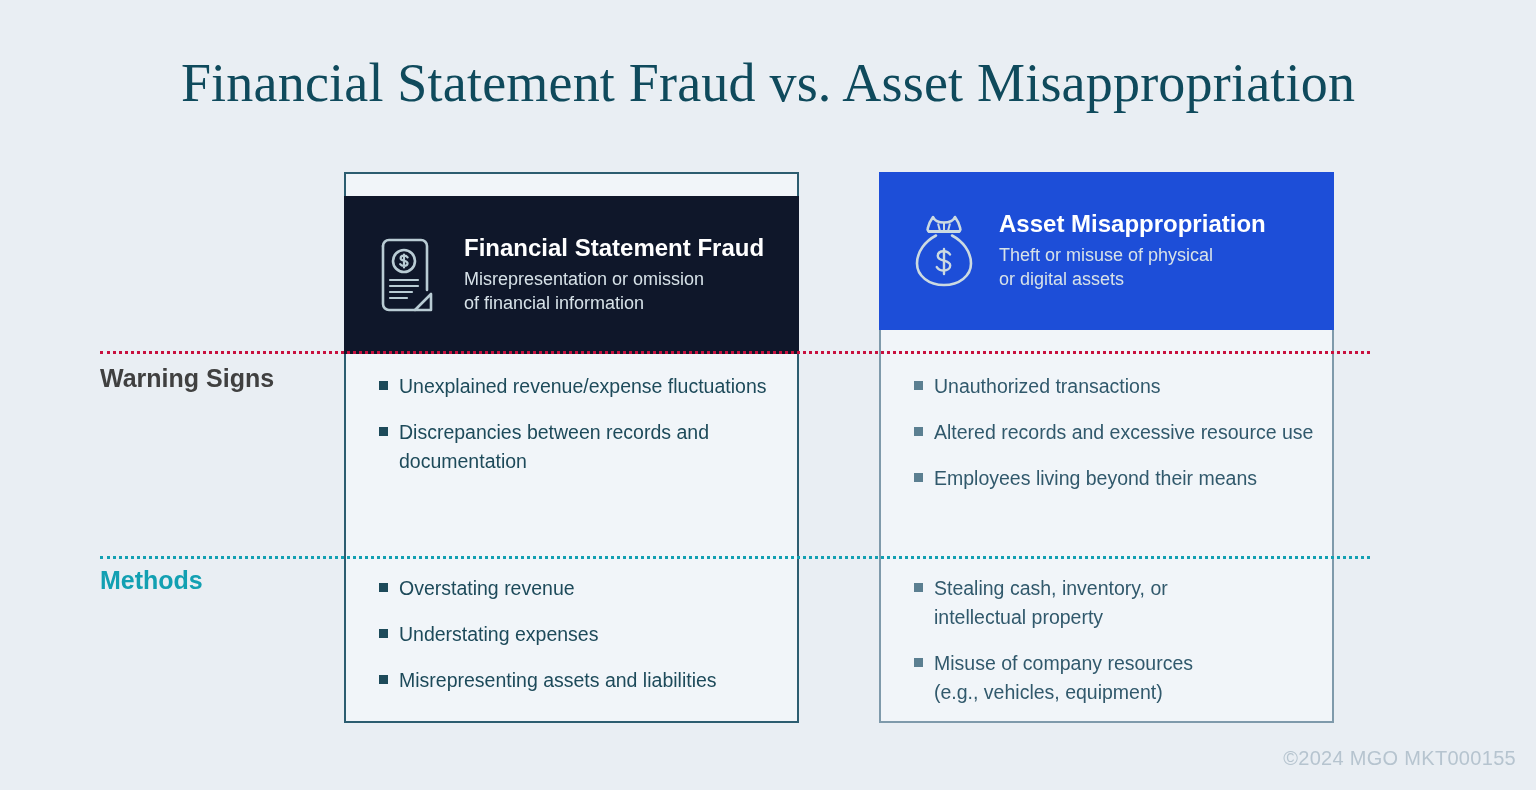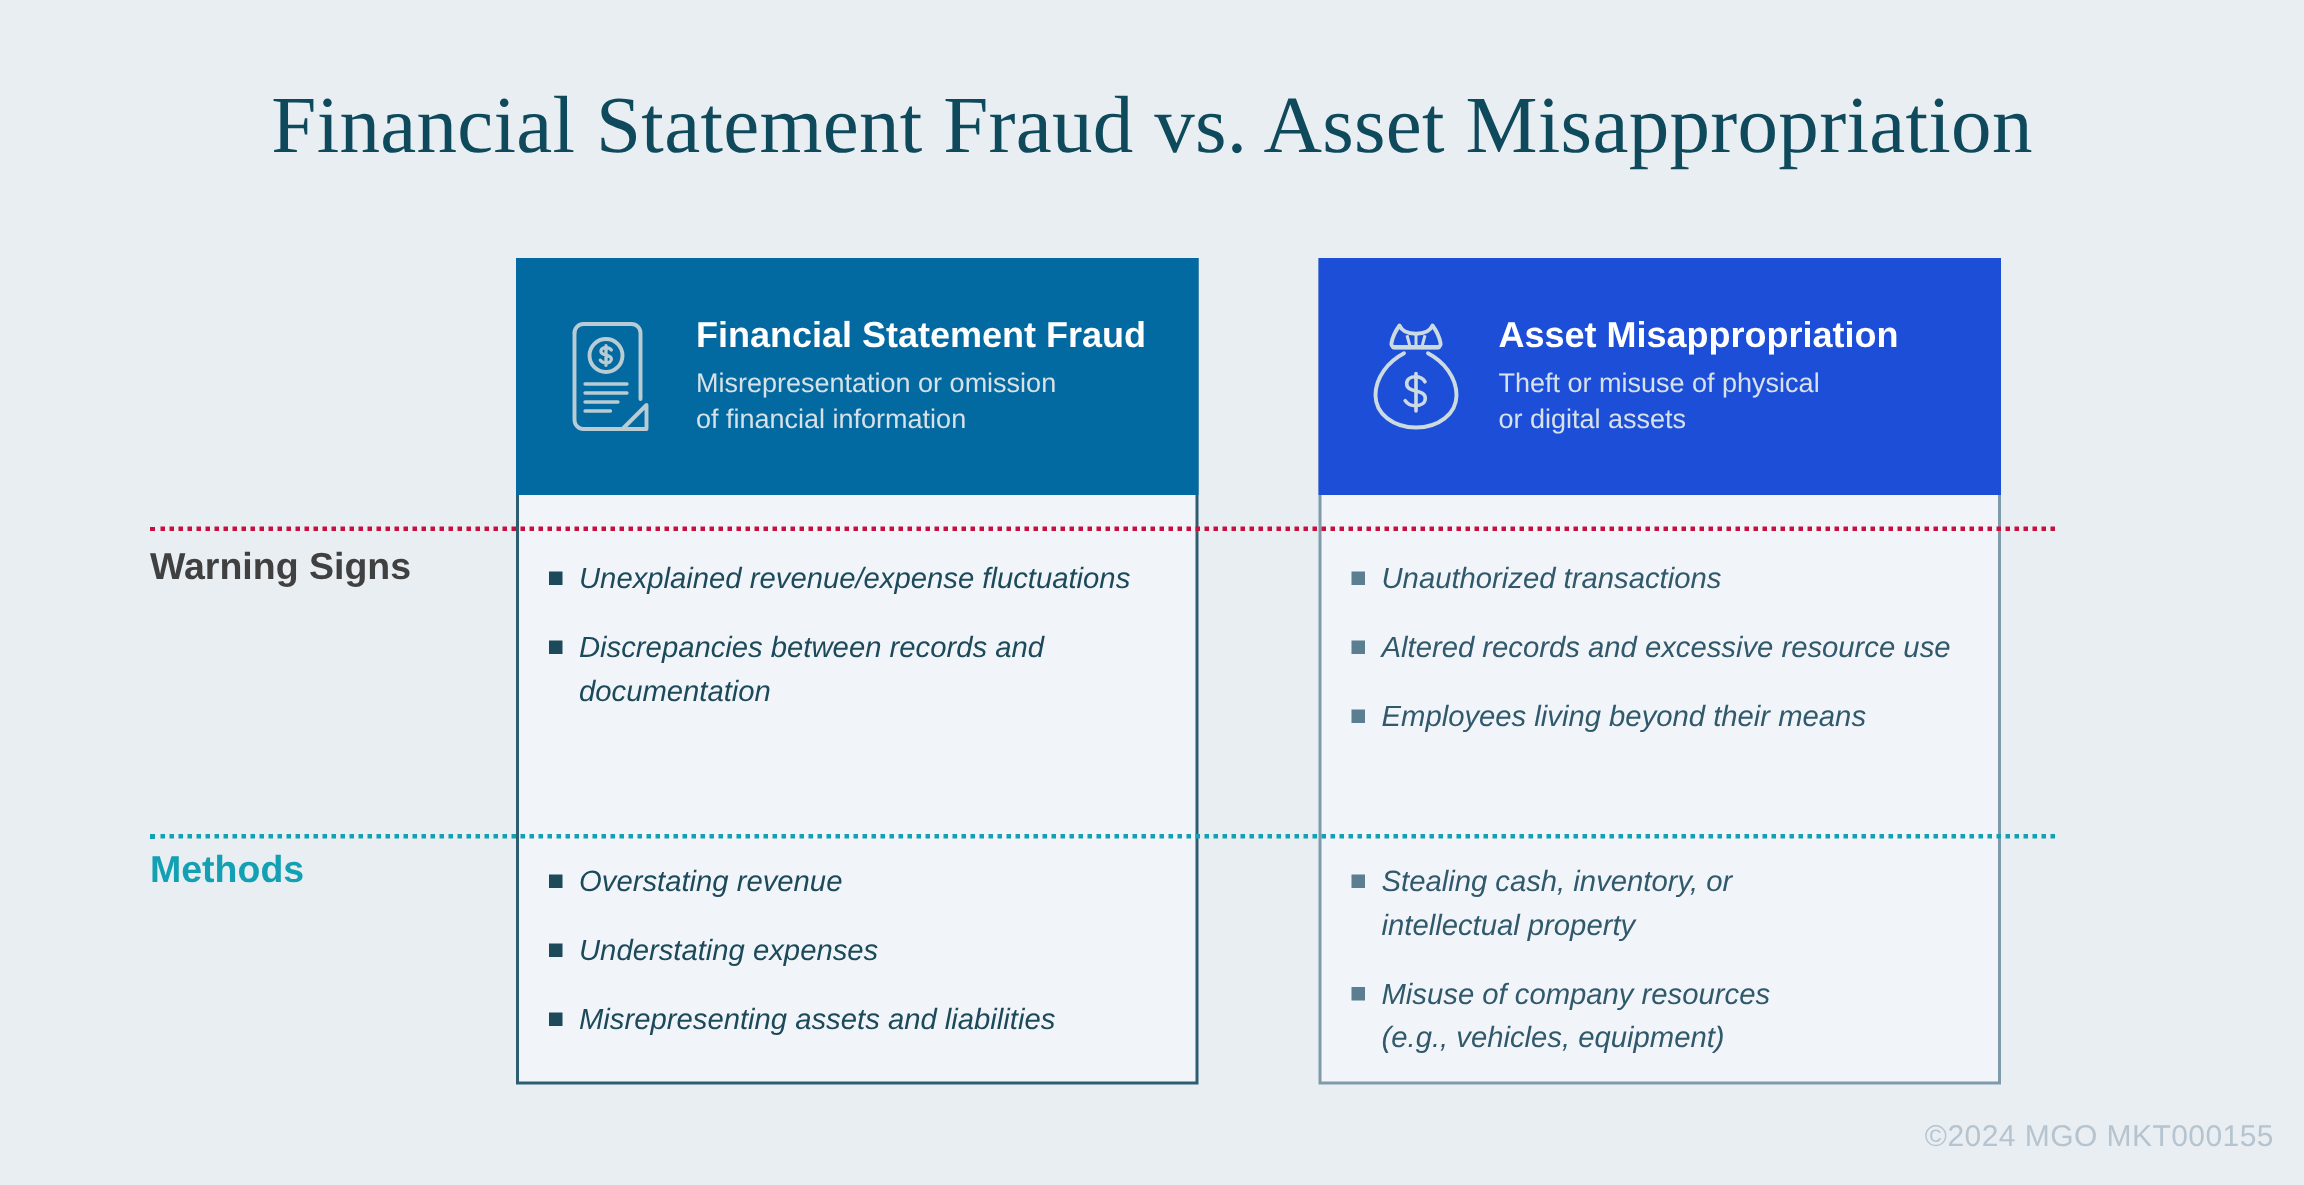"Financial Statement Fraud" .card.left .card-header { background: #0369a1 -> #0f172a; margin-top: none -> 24px }
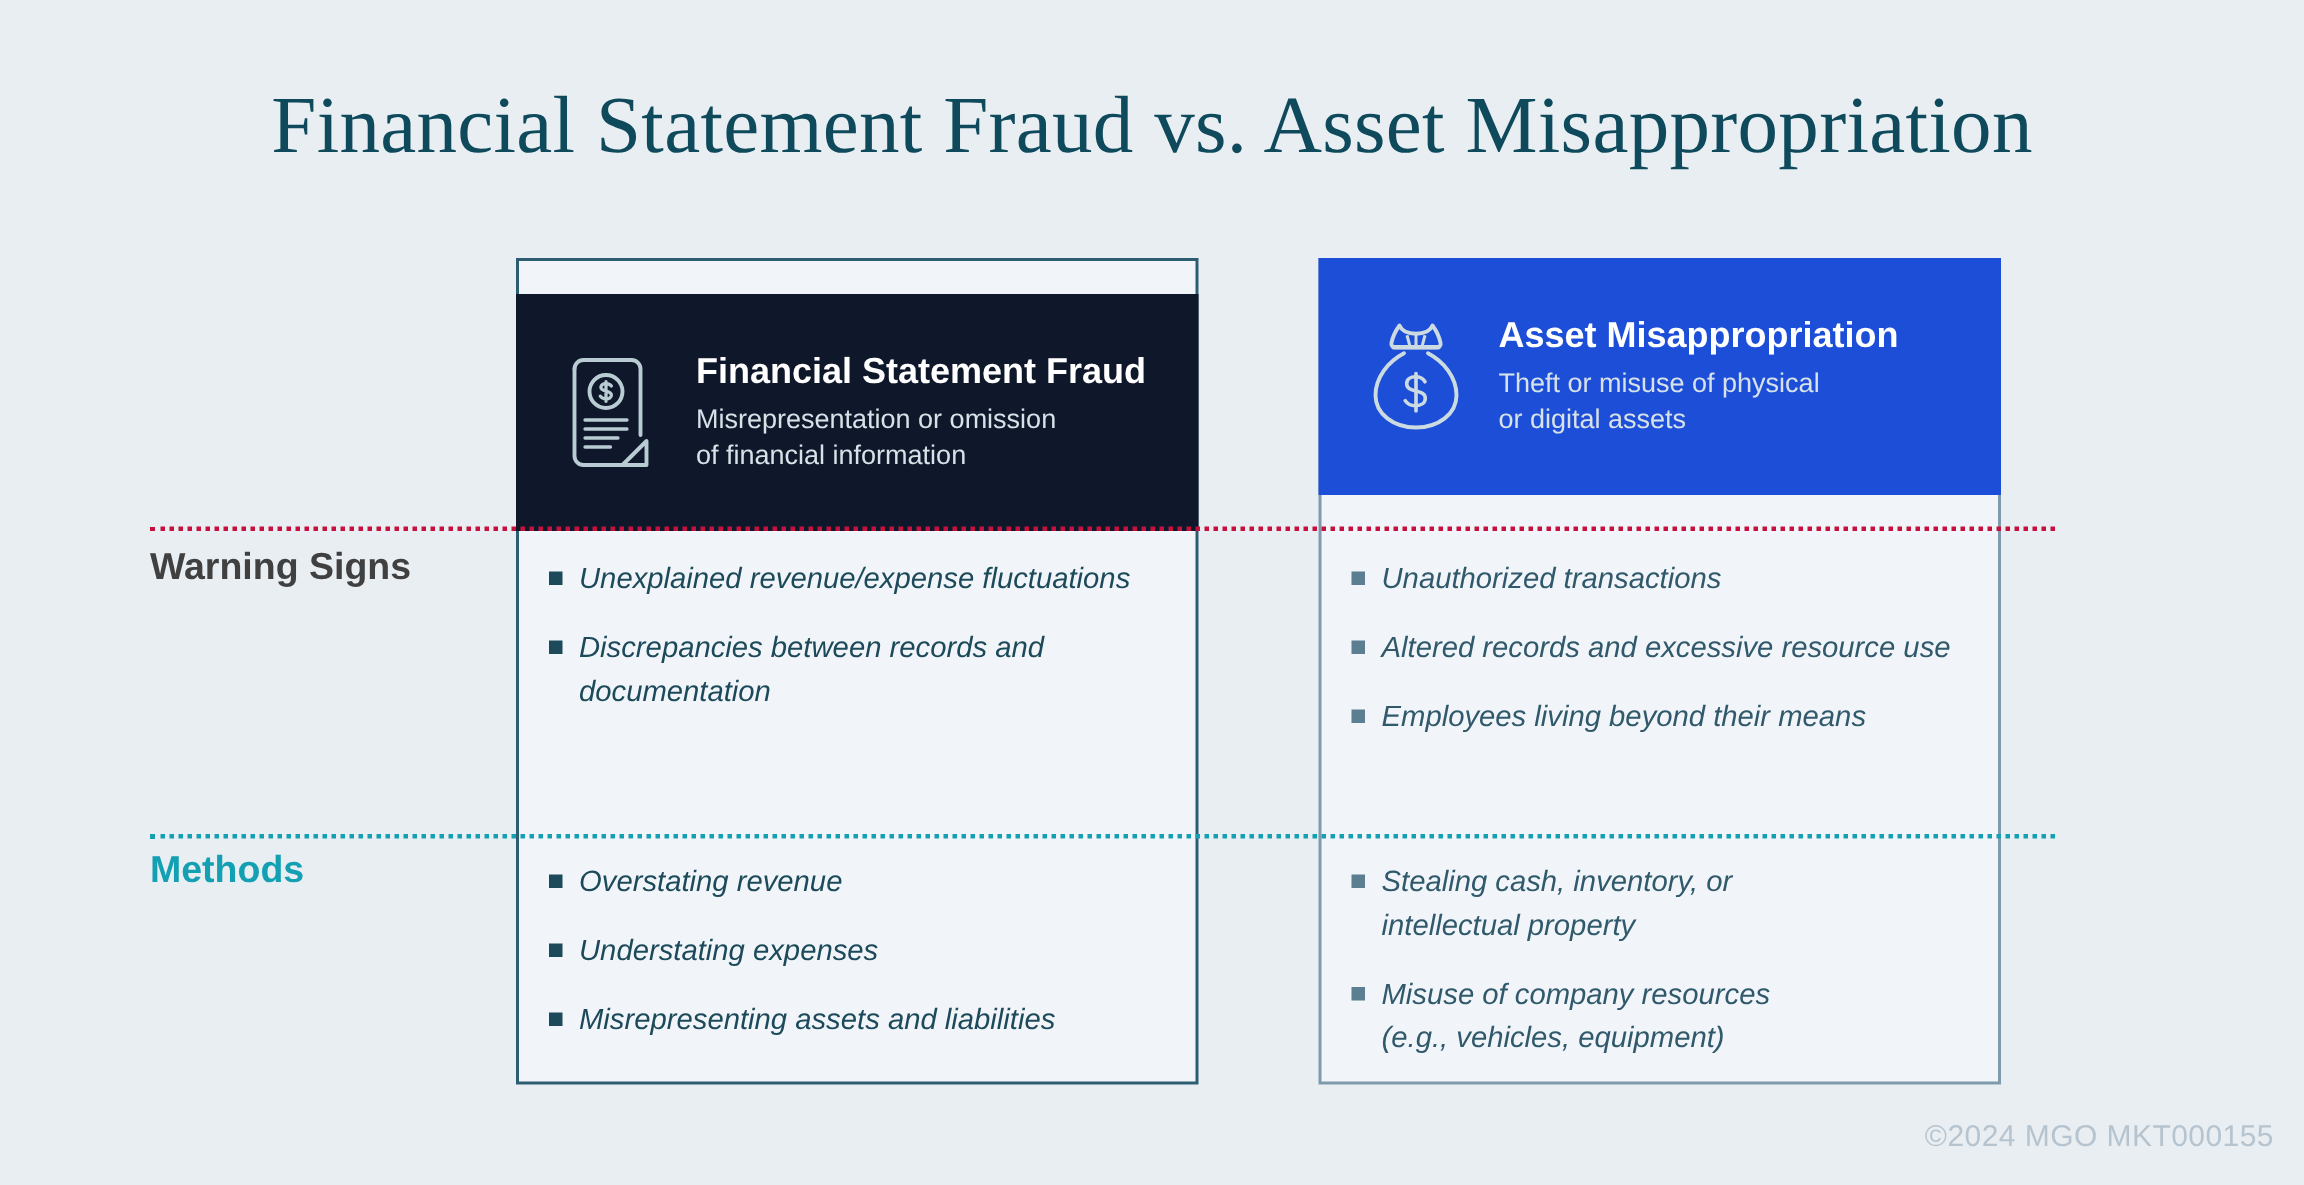"Unexplained revenue/expense fluctuations" .section { font-style: italic -> none; left: 0 -> 13px }
